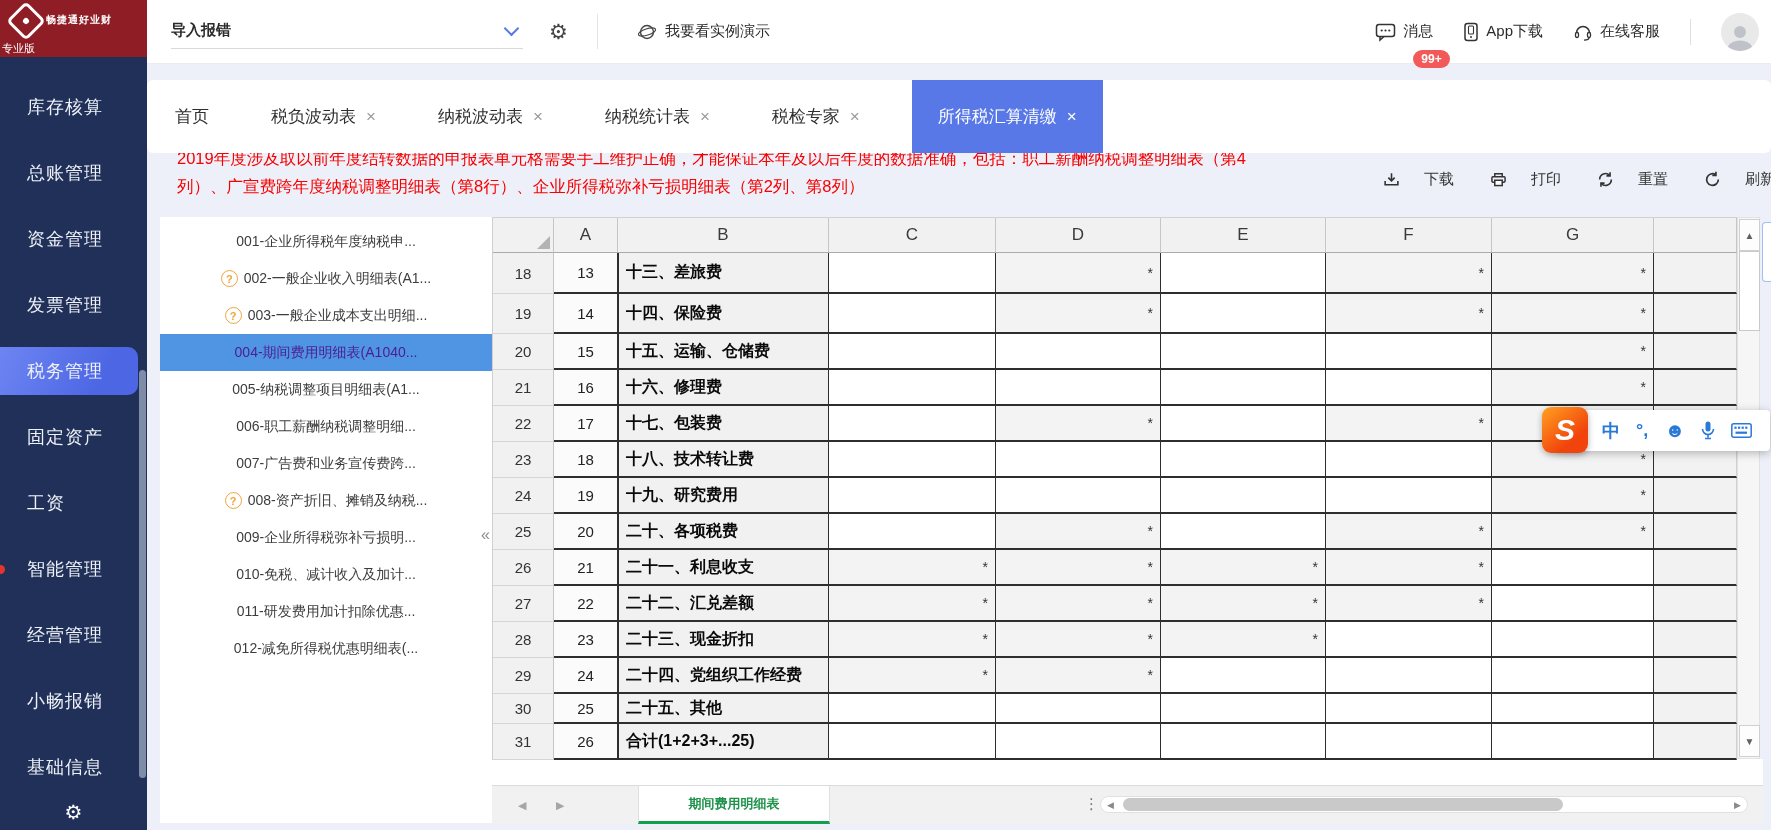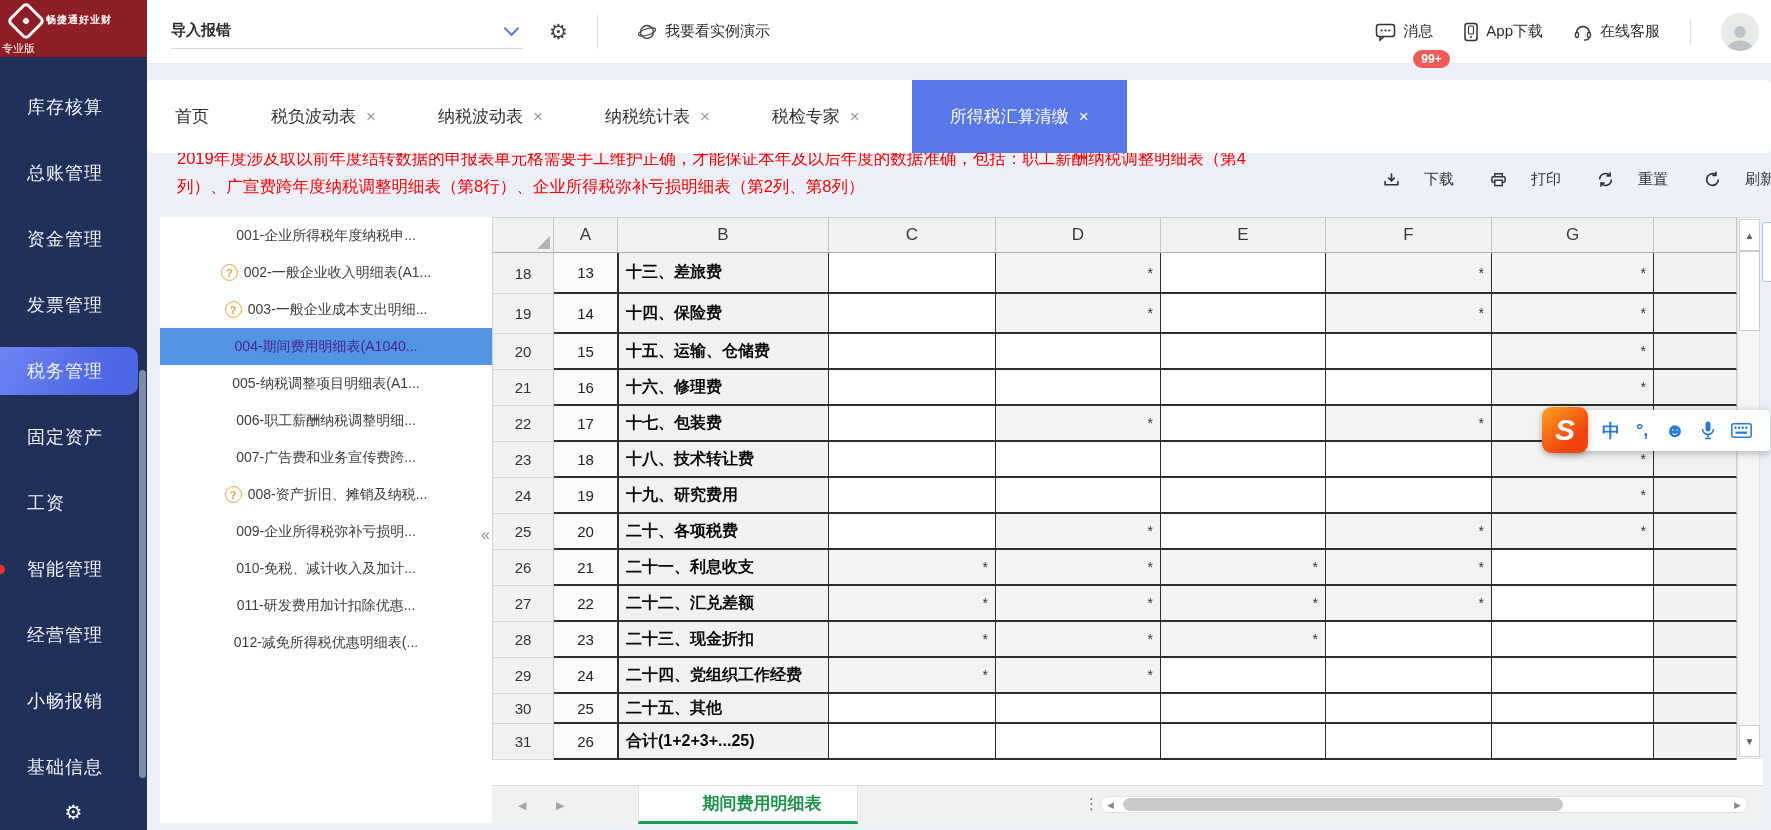"所得税汇算清缴" .tab.active { padding: 0 38px -> 0 26px }
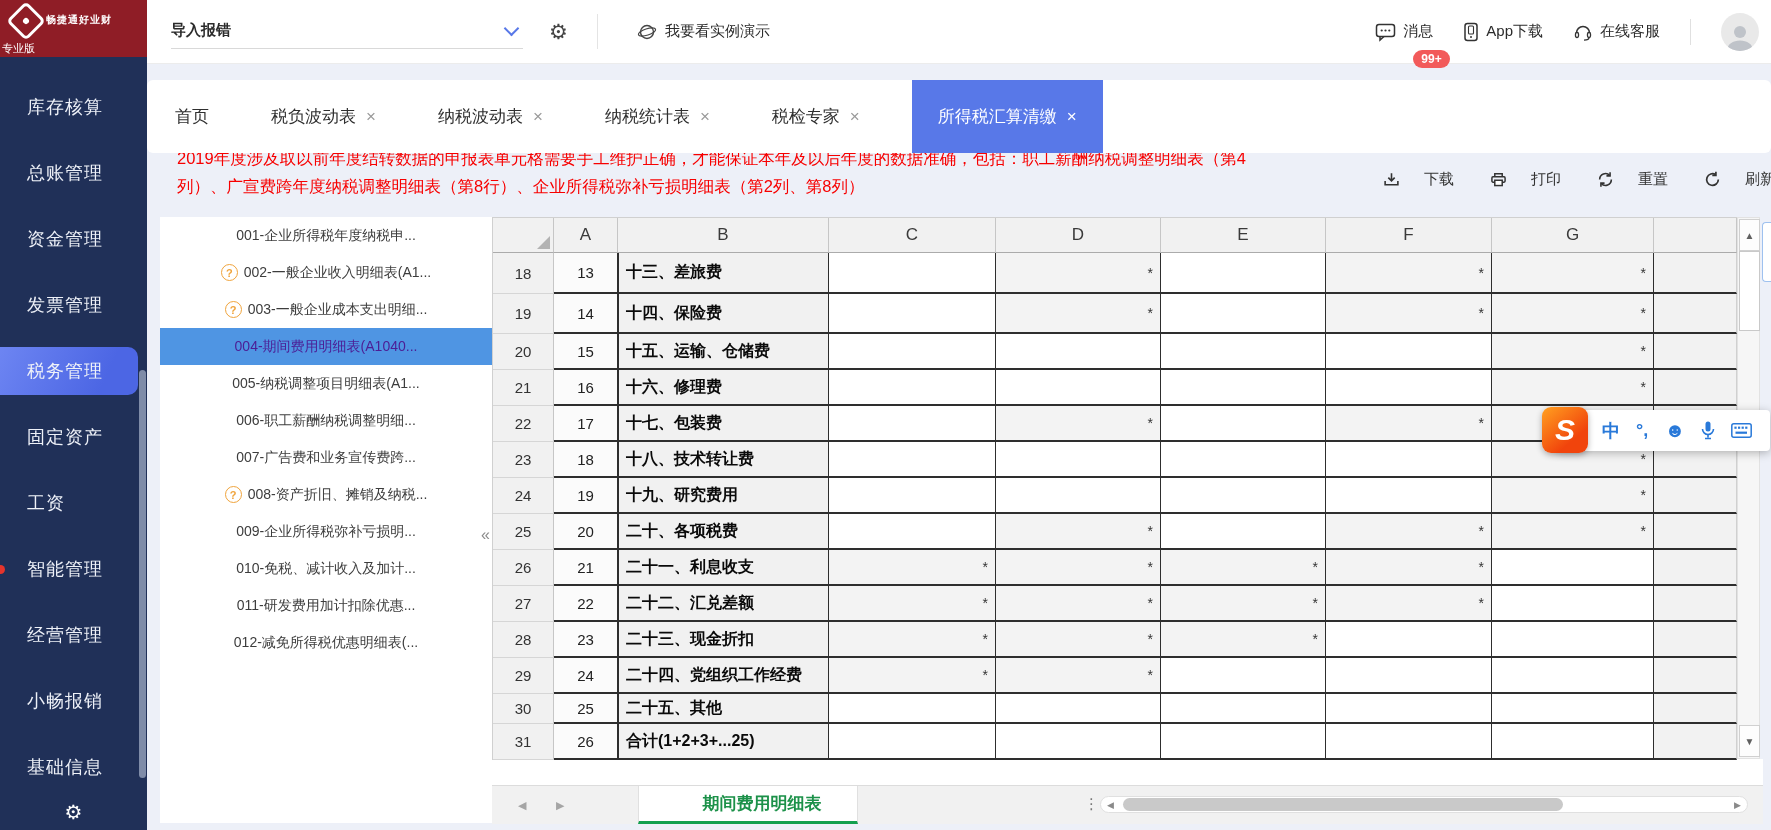"001-企业所得税年度纳税申..." .form-panel { padding-top: none -> 6px }
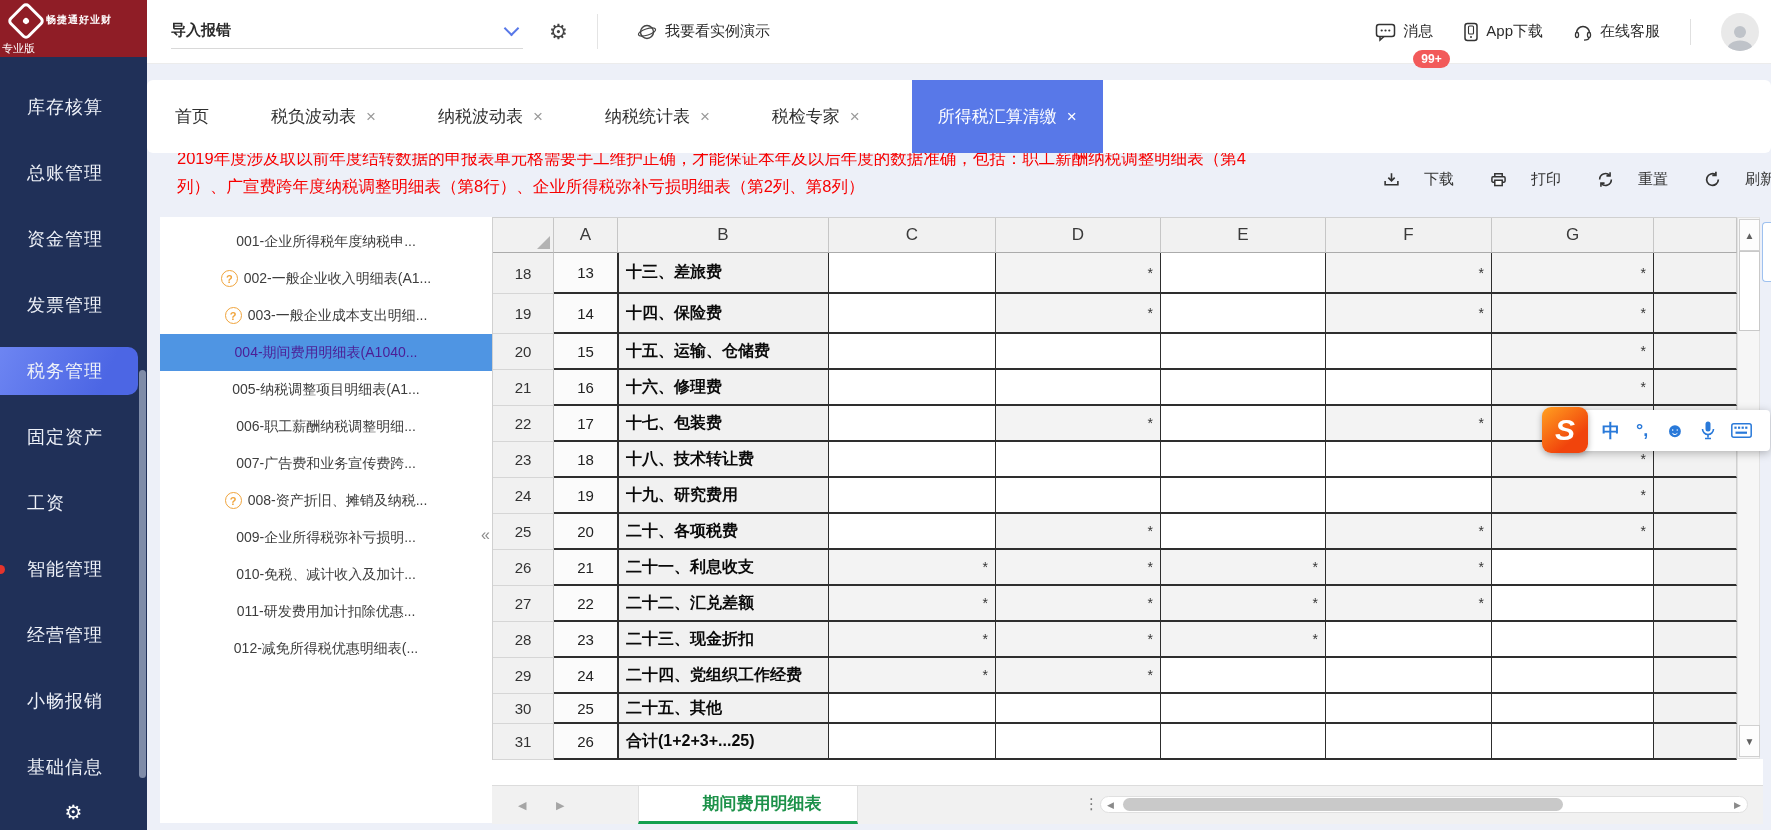"期间费用明细表" .sheet-tab { font-size: 17px -> 13px; padding-left: 28px -> none }
